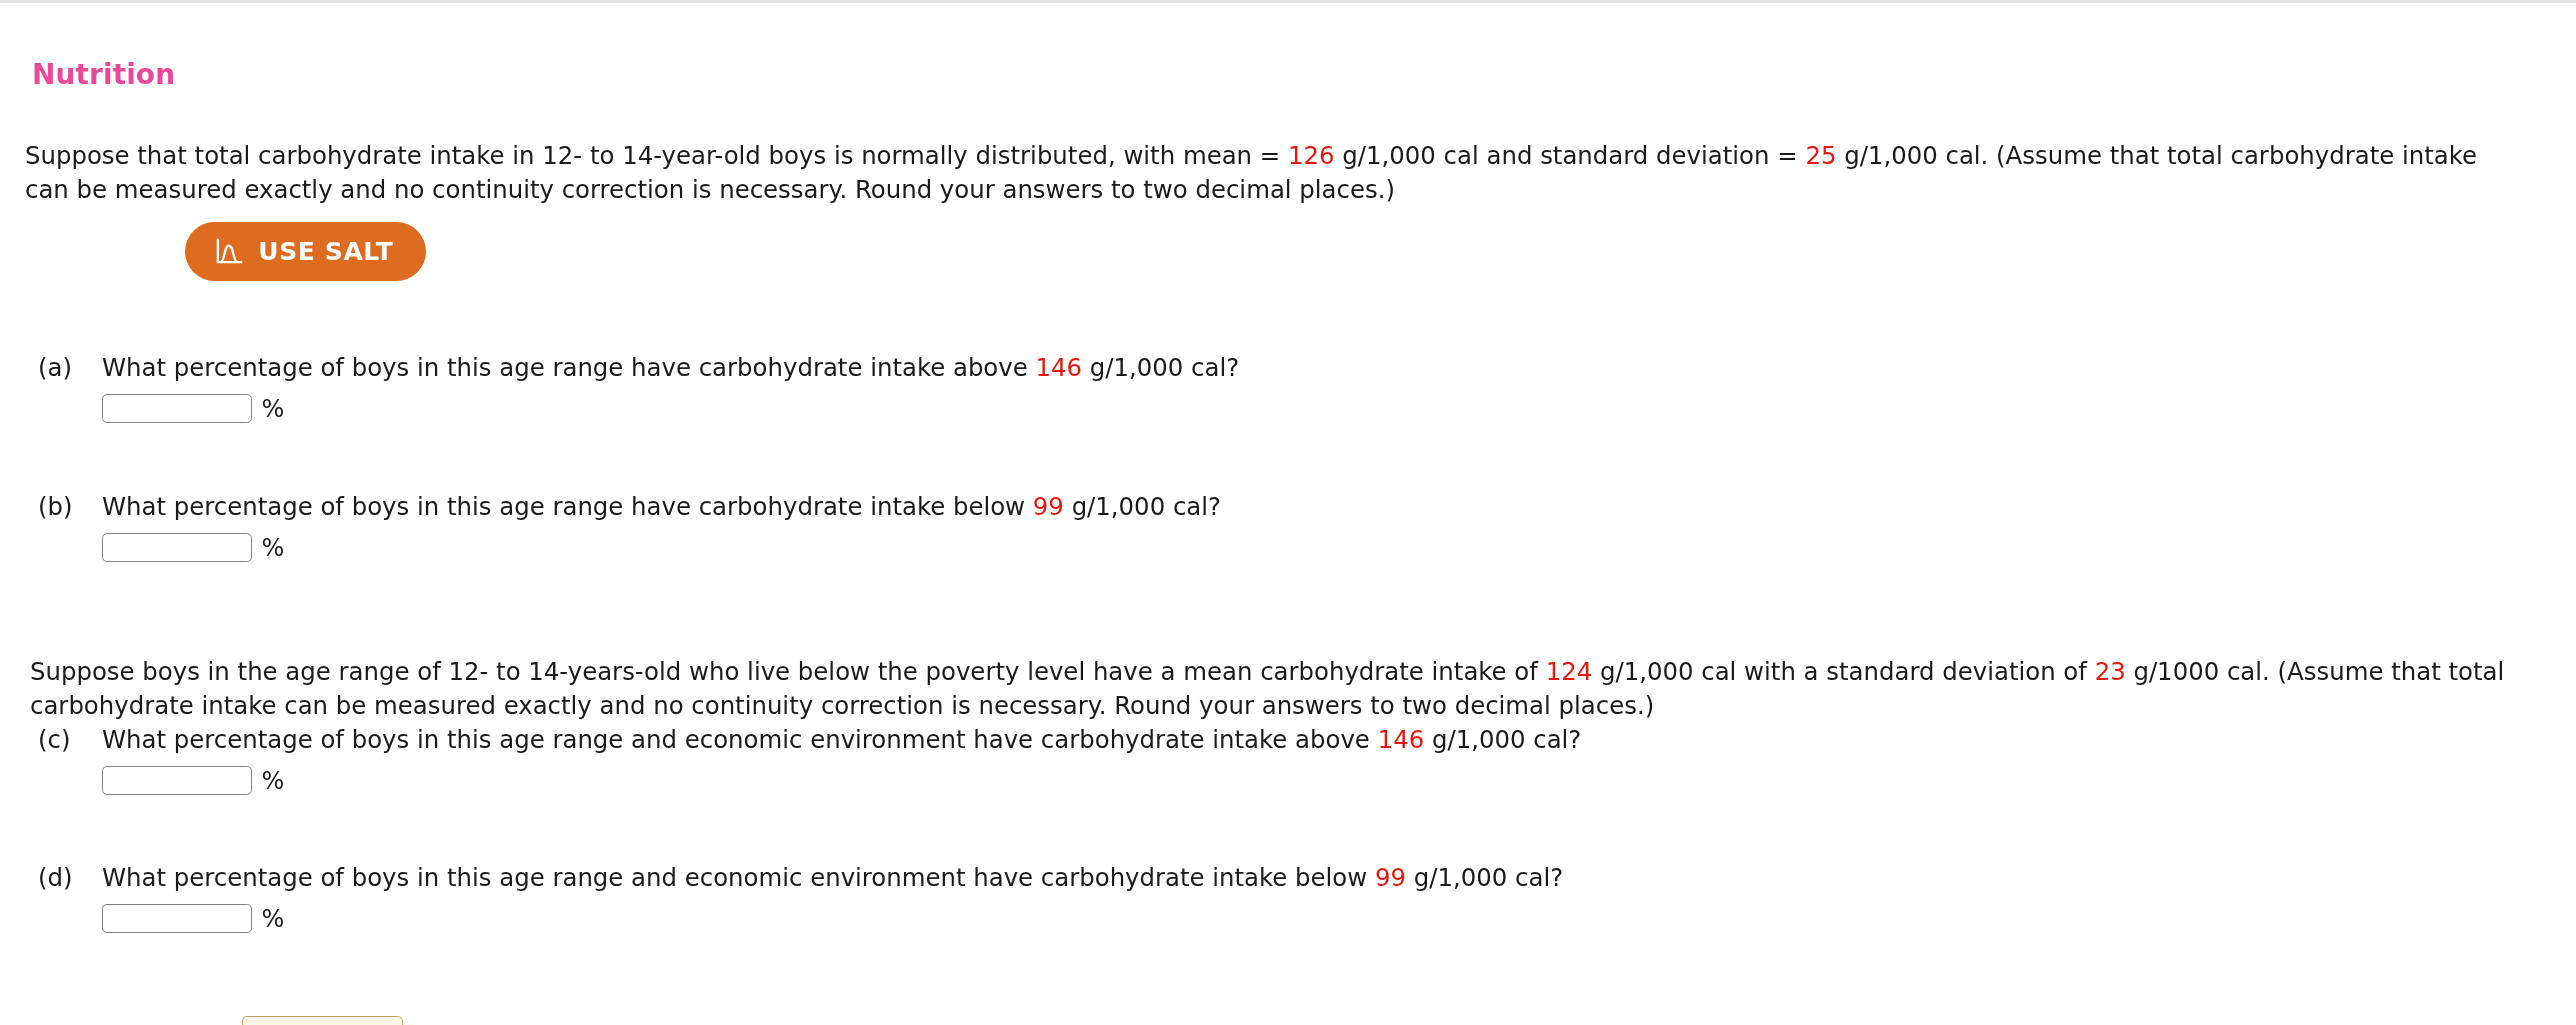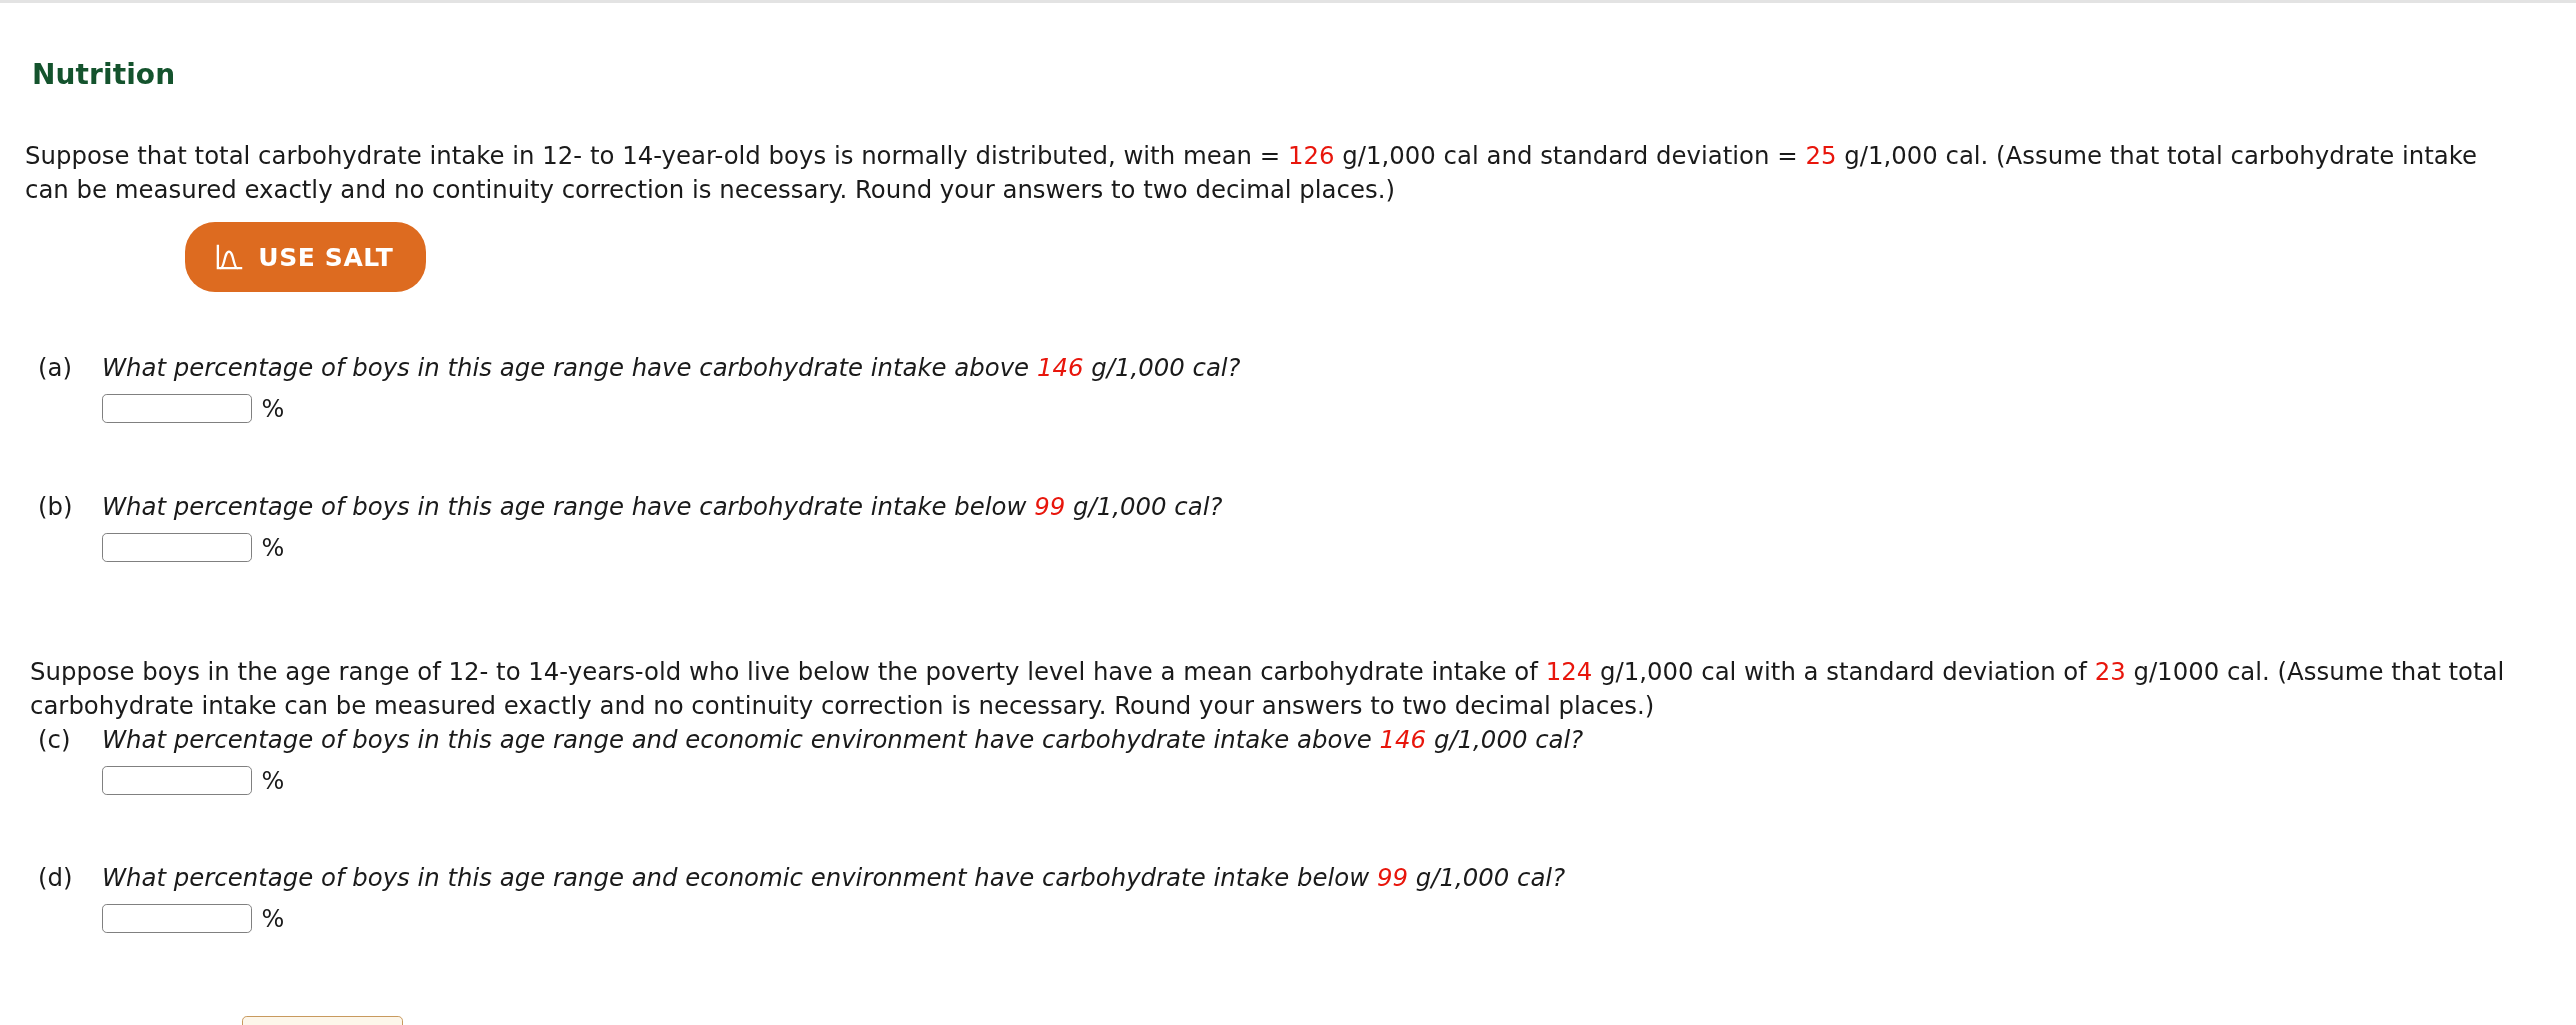"Nutrition" .page-title { color: #14532d -> #ec4899 }
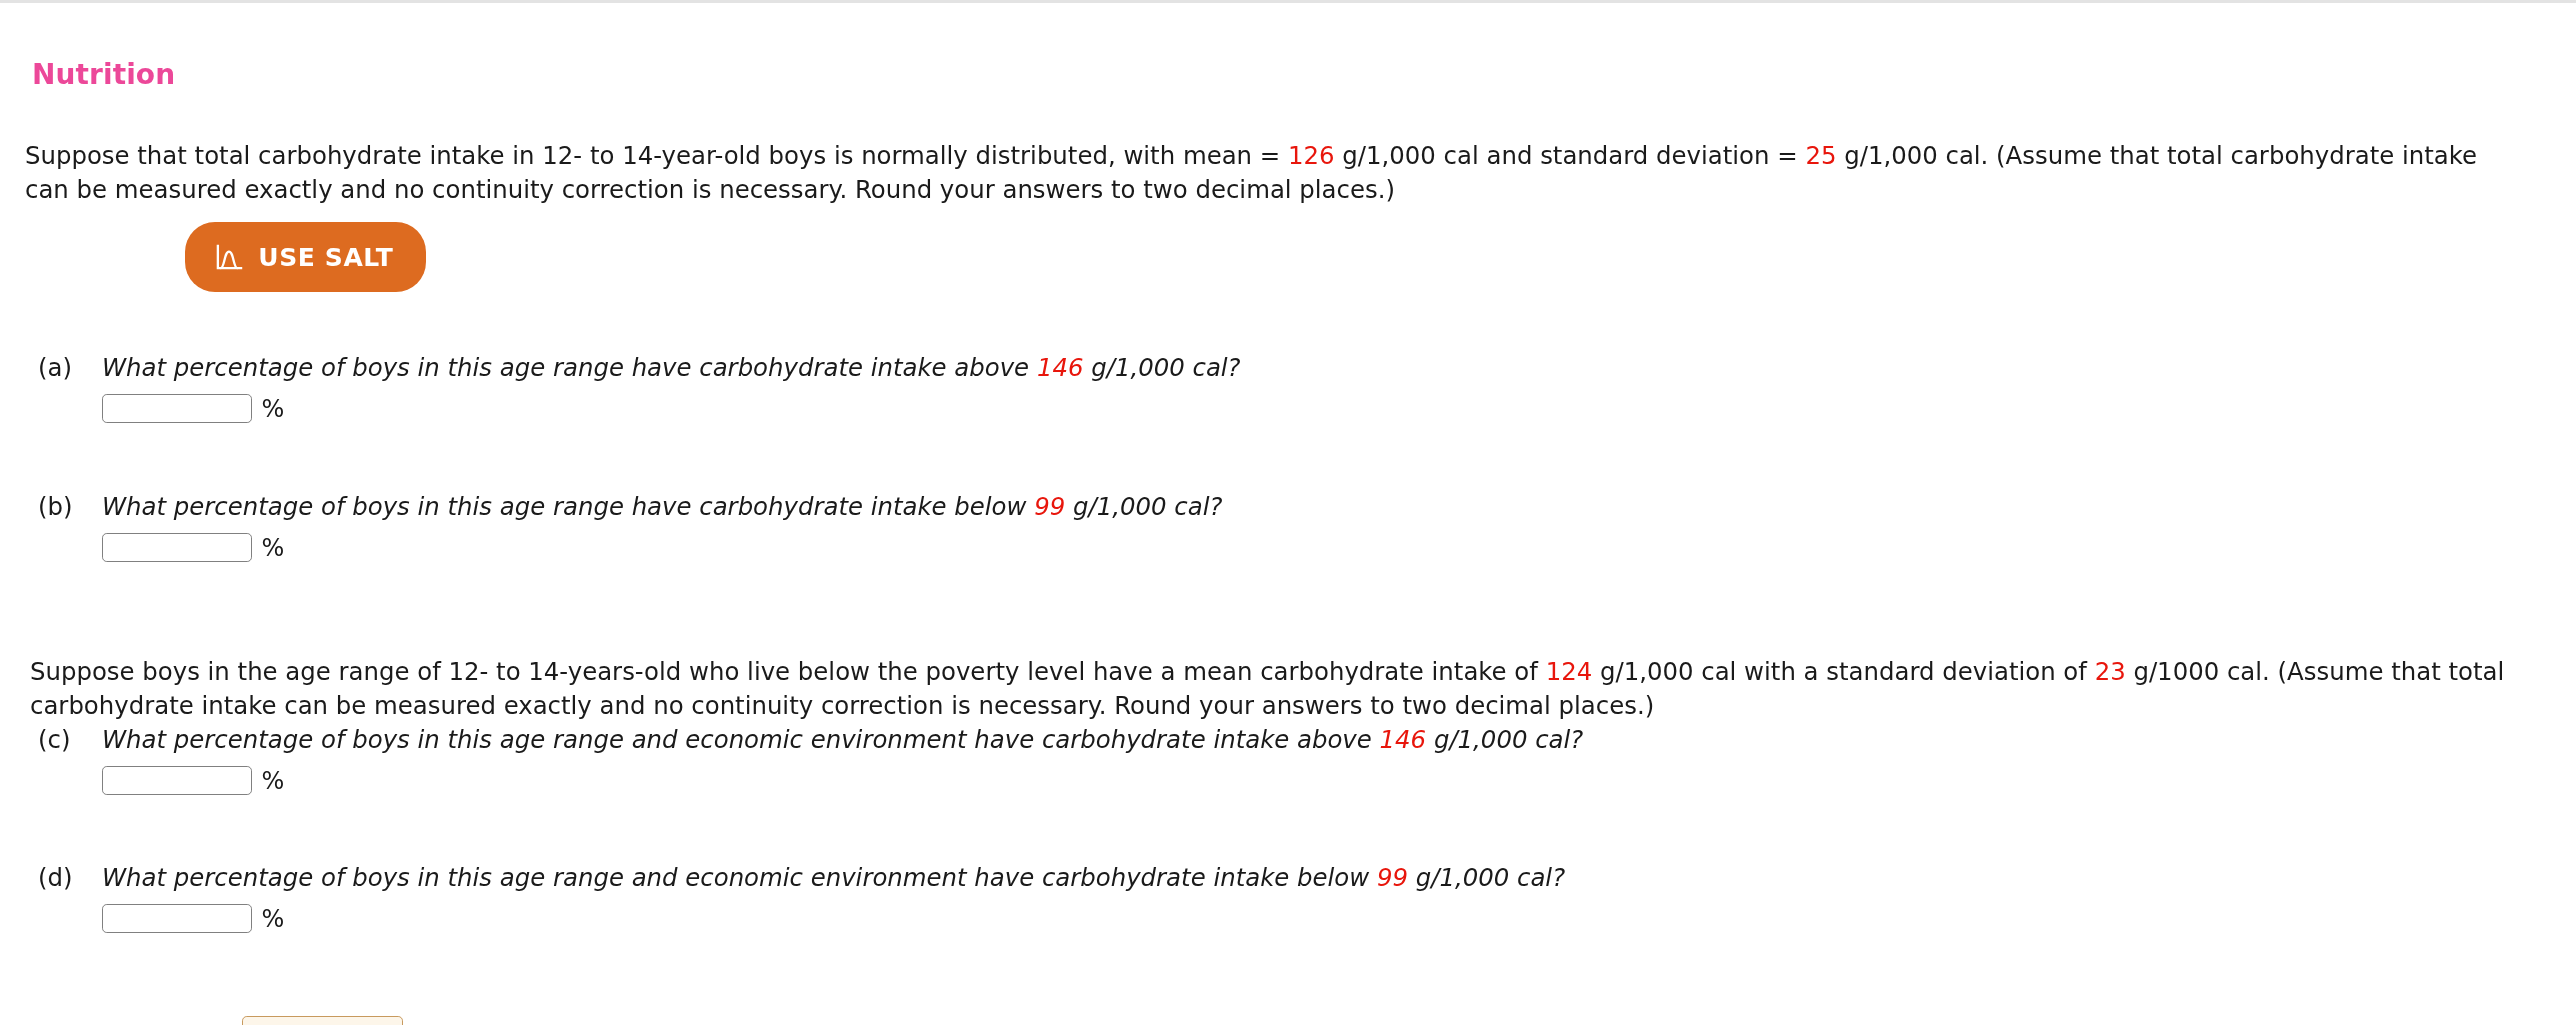"USE SALT" .salt-button { height: 70px -> 59px }
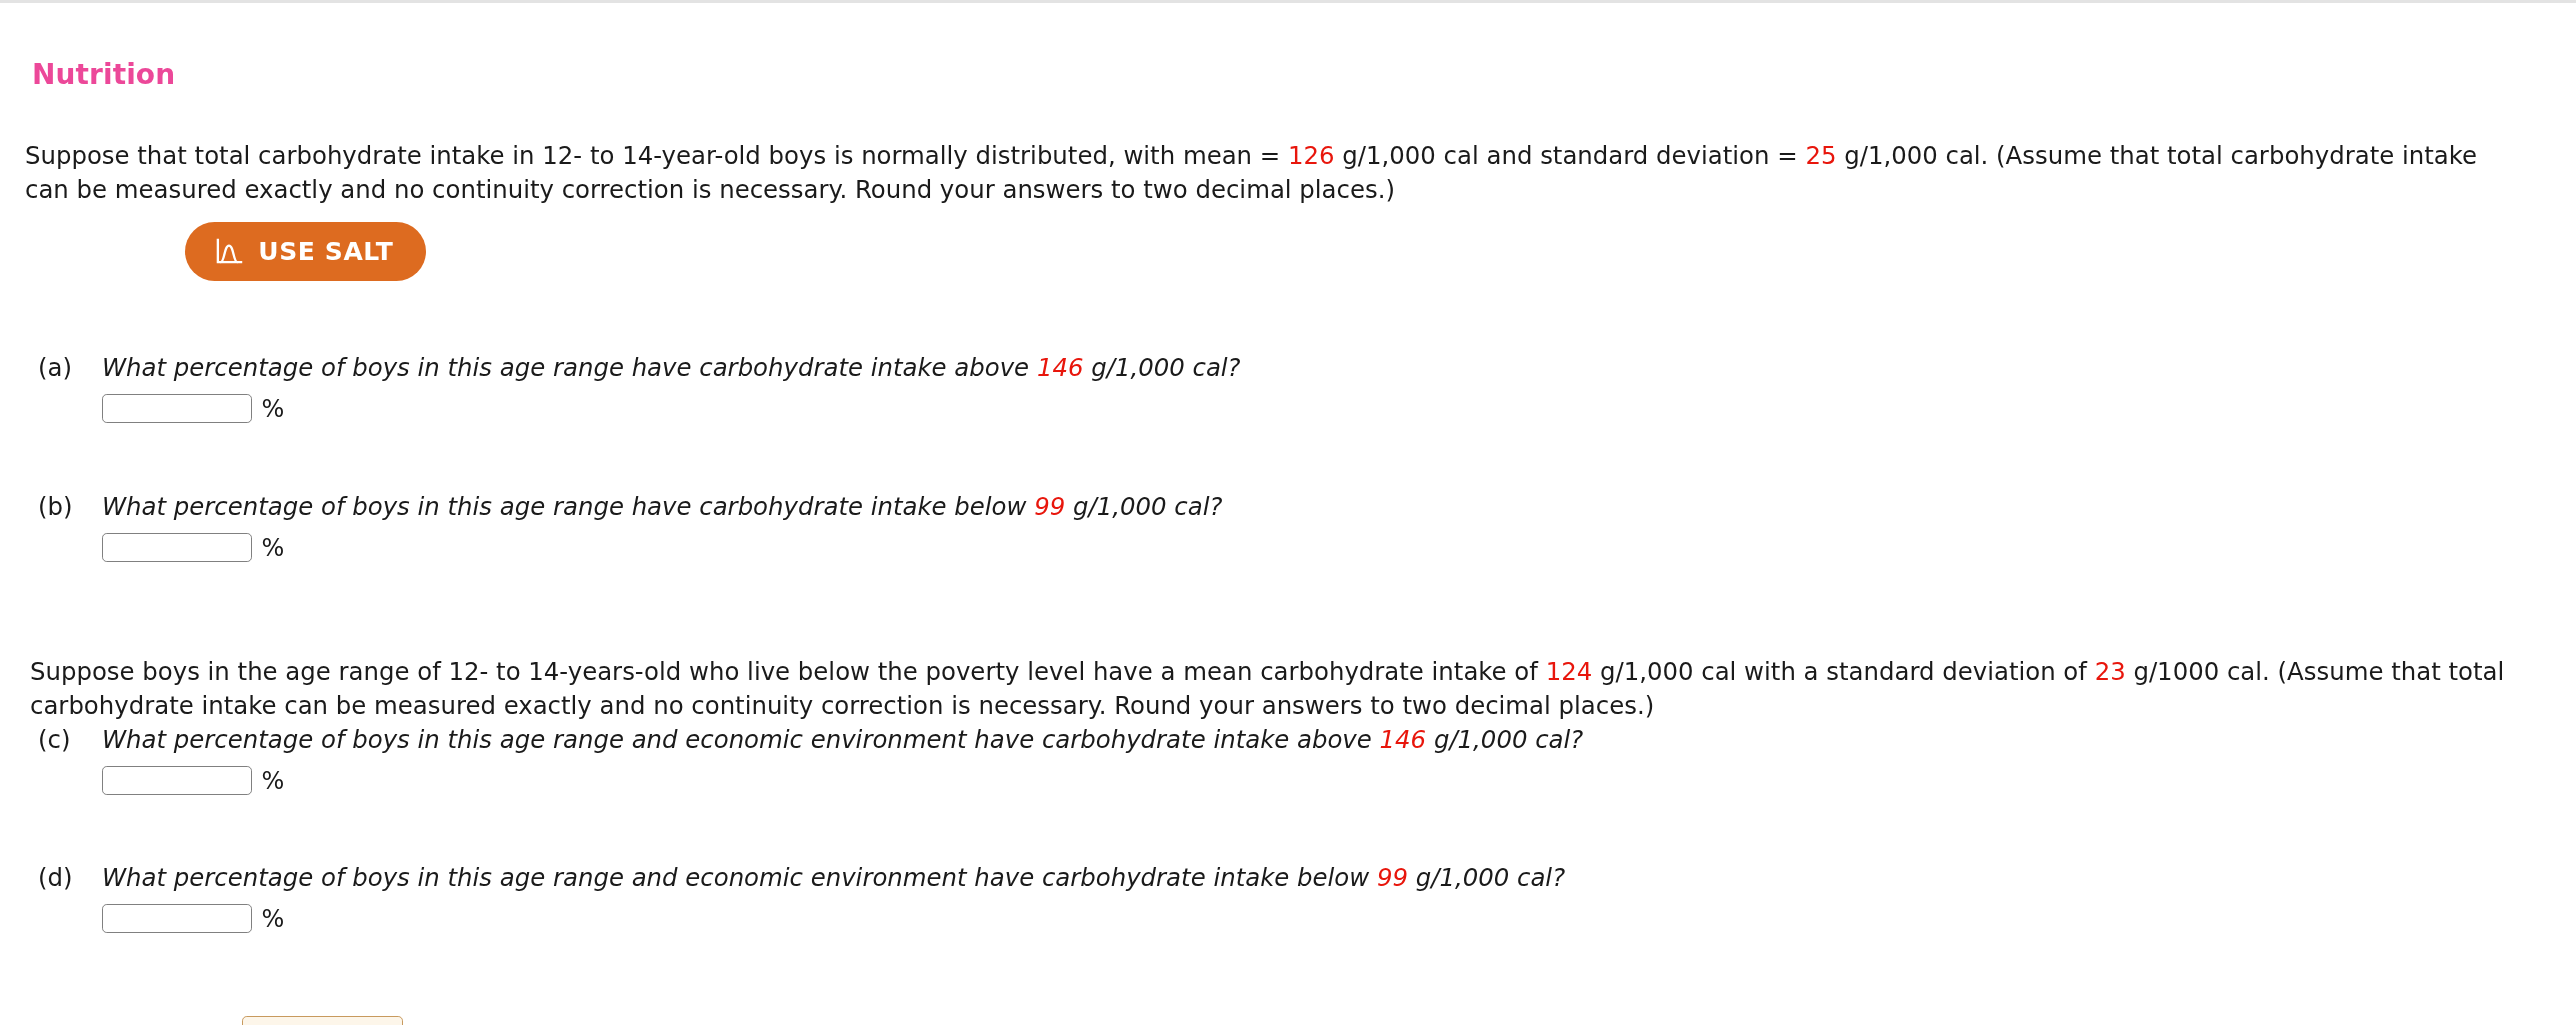"What percentage of boys in" .q-text { font-style: italic -> none }
